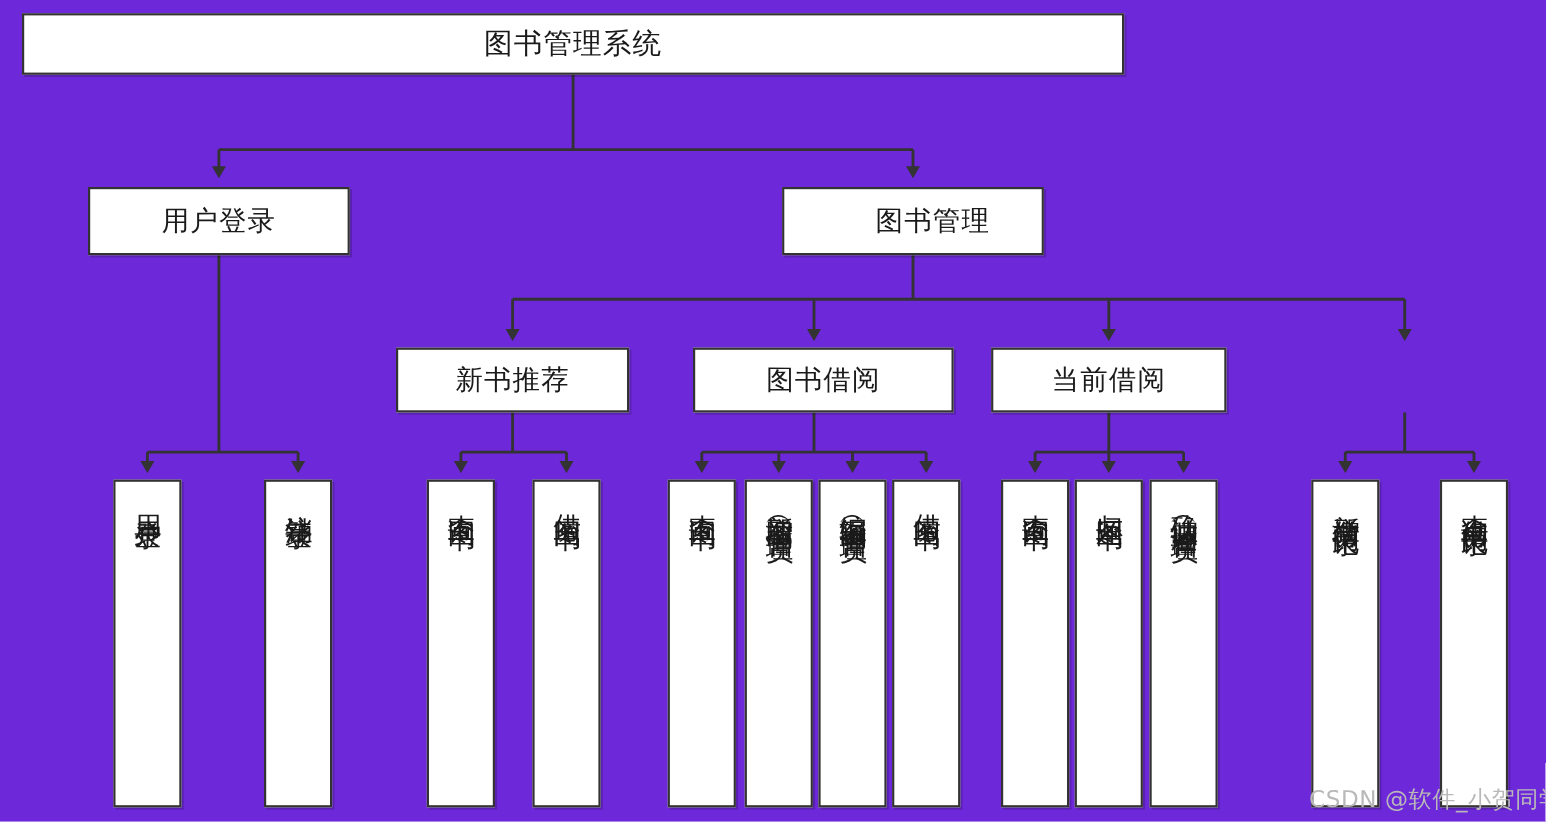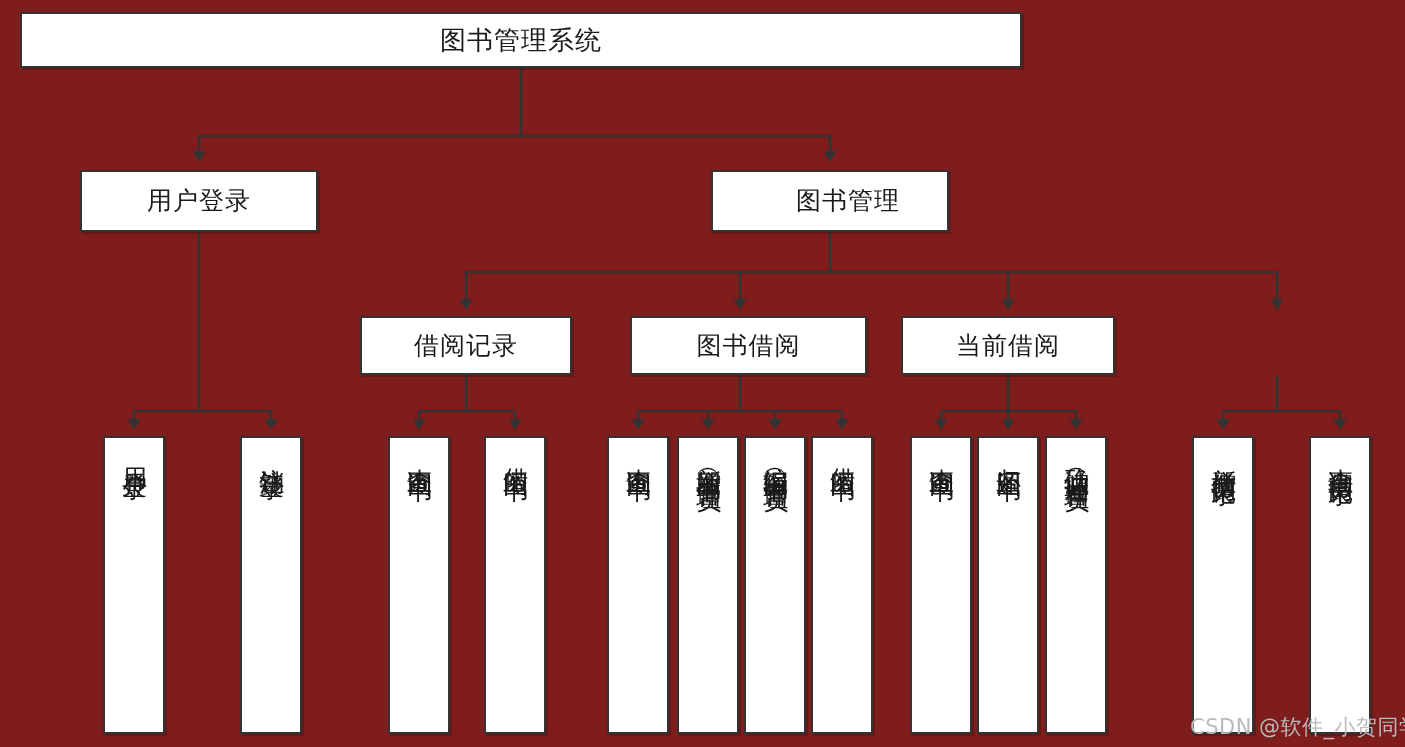"图书管理系统" #canvas { background: #7f1d1d -> #6d28d9 }
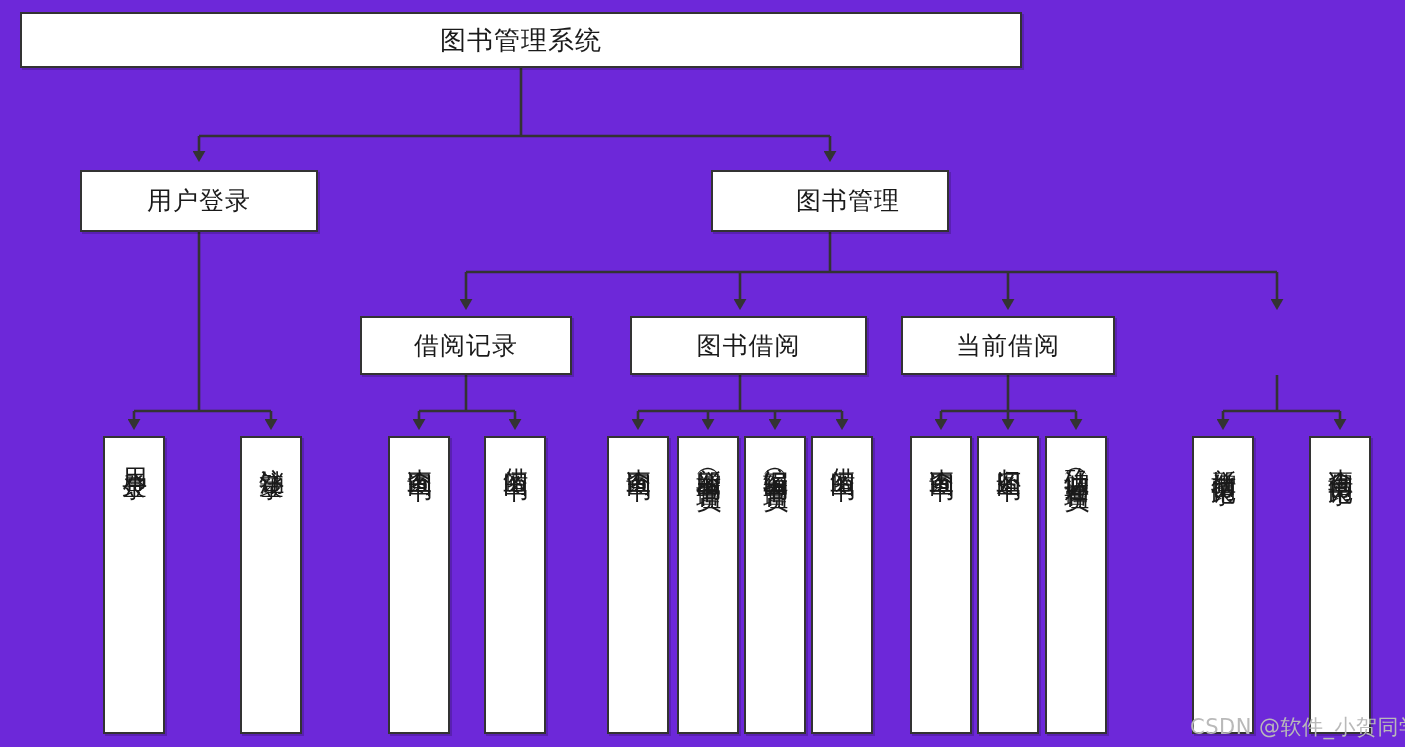"借阅记录" span.lbl { text: 借阅记录 -> 新书推荐 }
